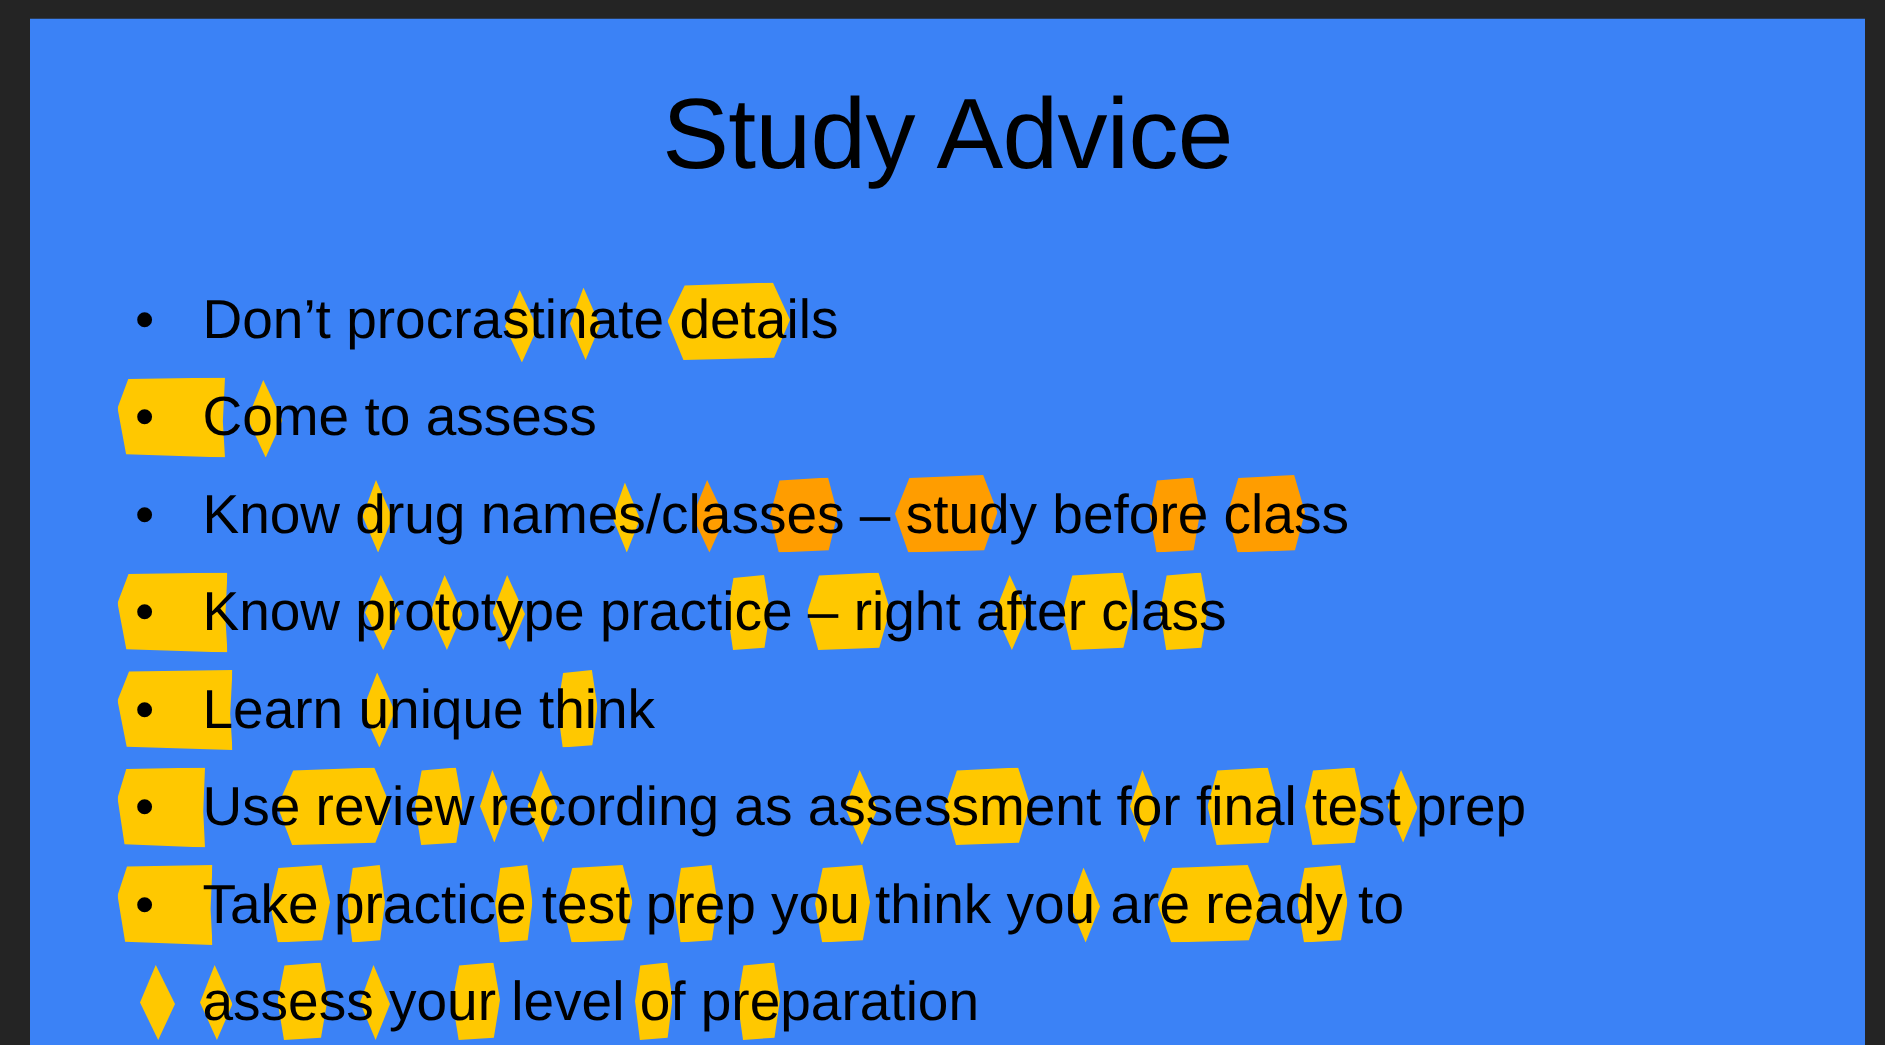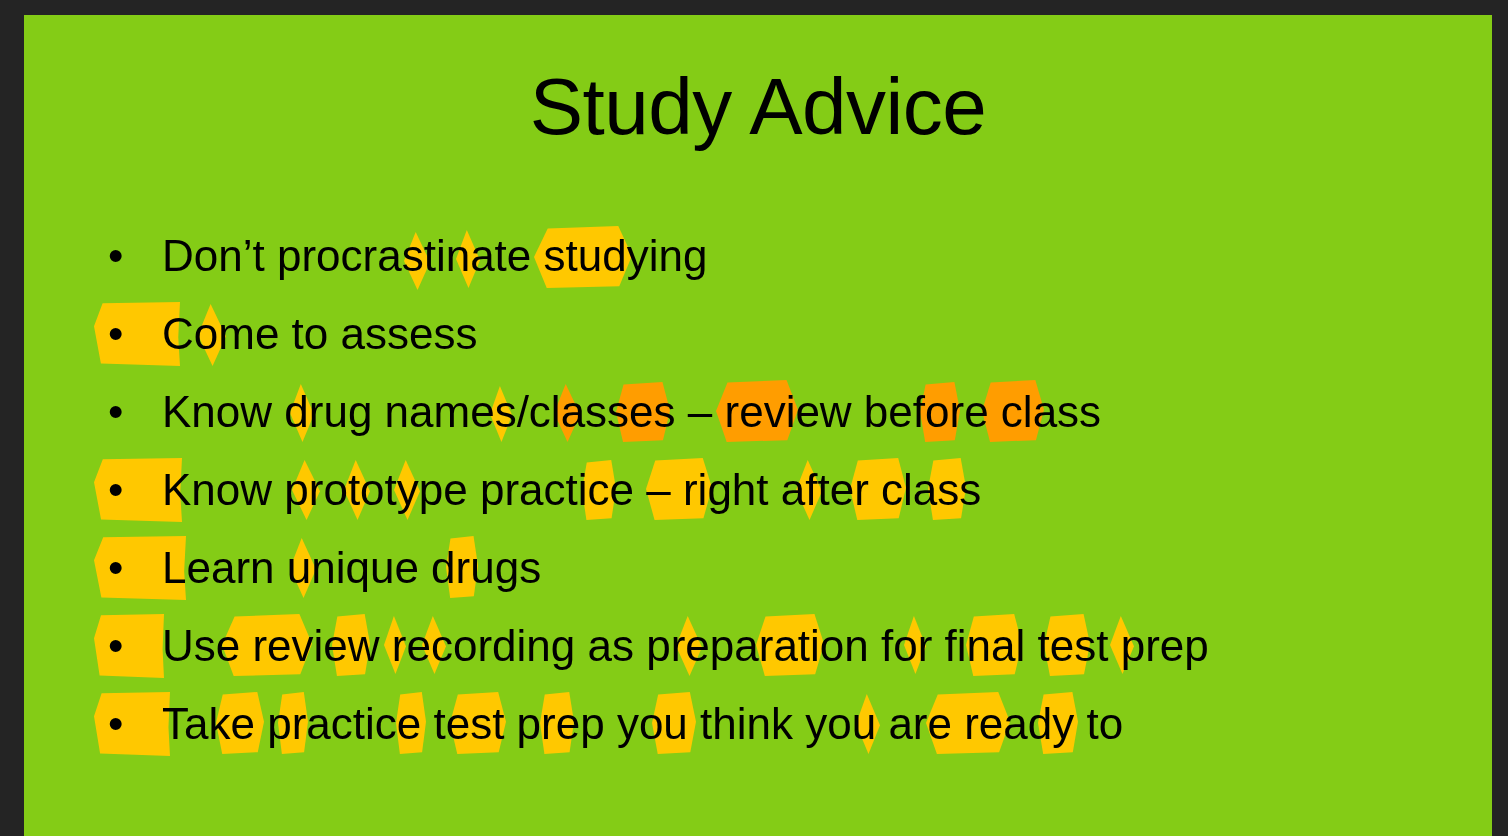"Study Advice" #slide { background: #84cc16 -> #3b82f6 }
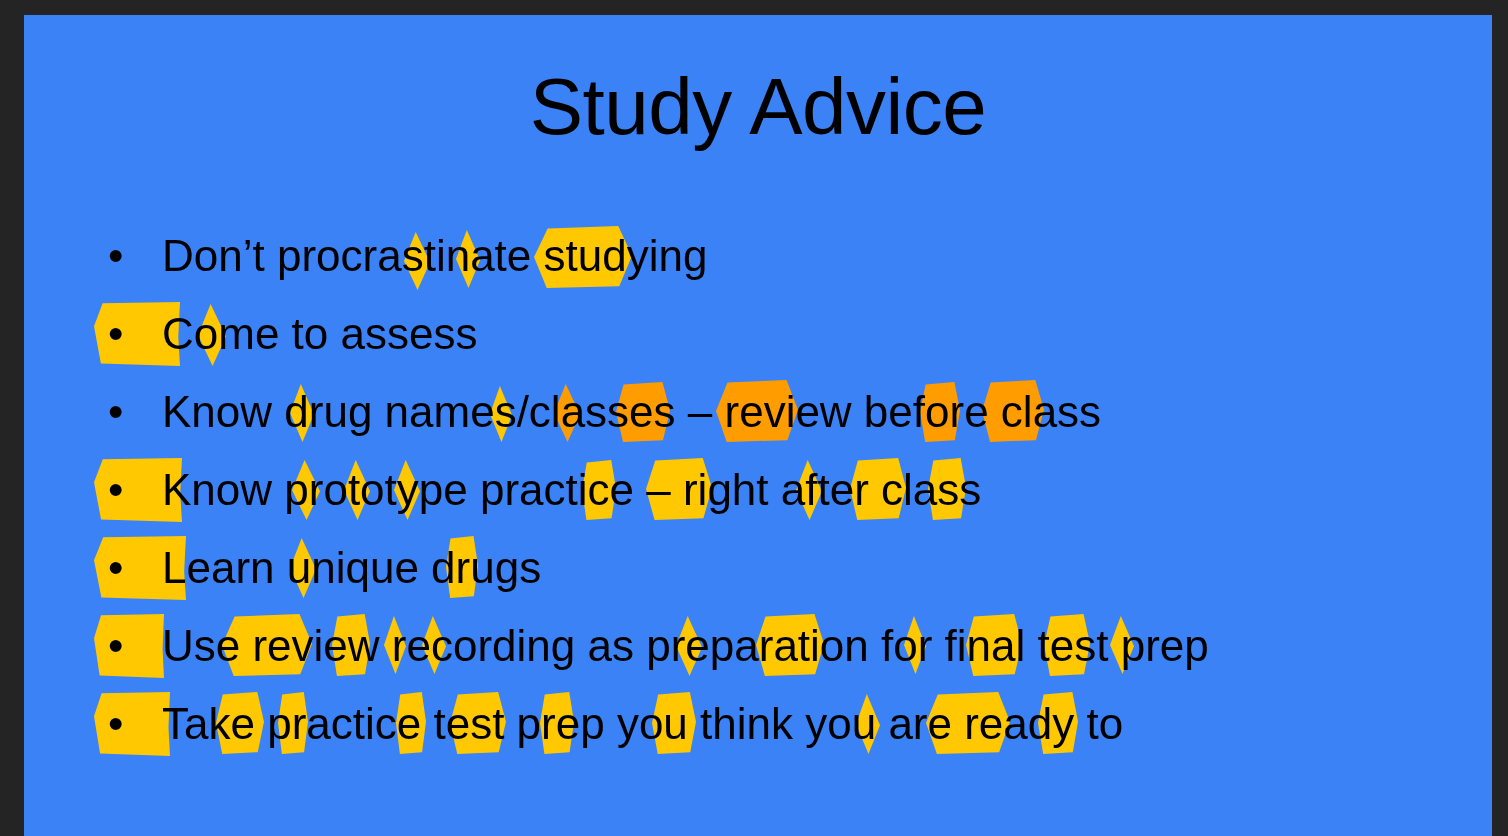"Don’t procrastinate studying" div.bullet-text { text: studying -> details }
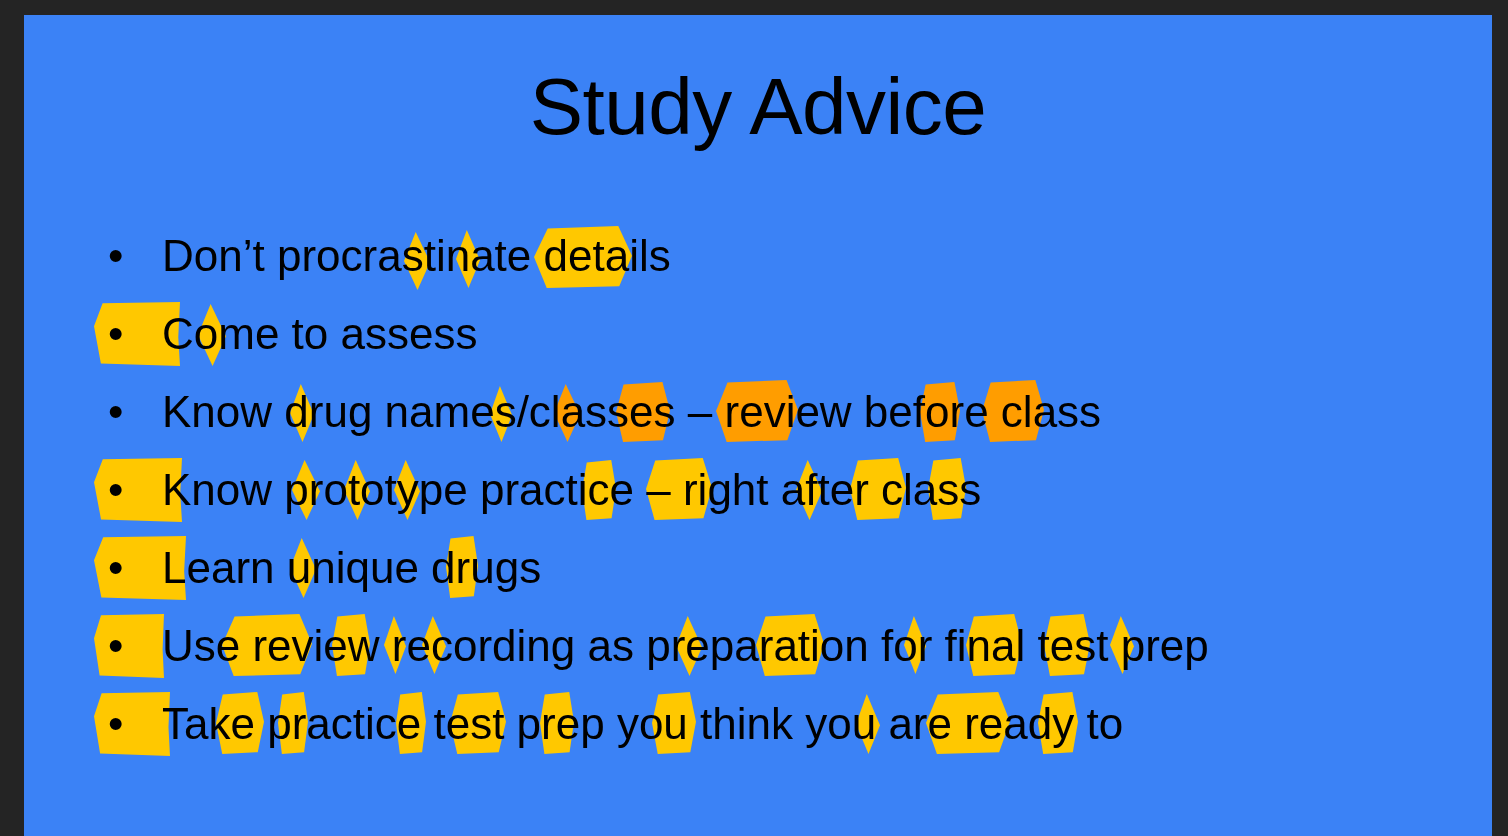"Know drug names/classes – review" div.bullet-text { text: review -> study }
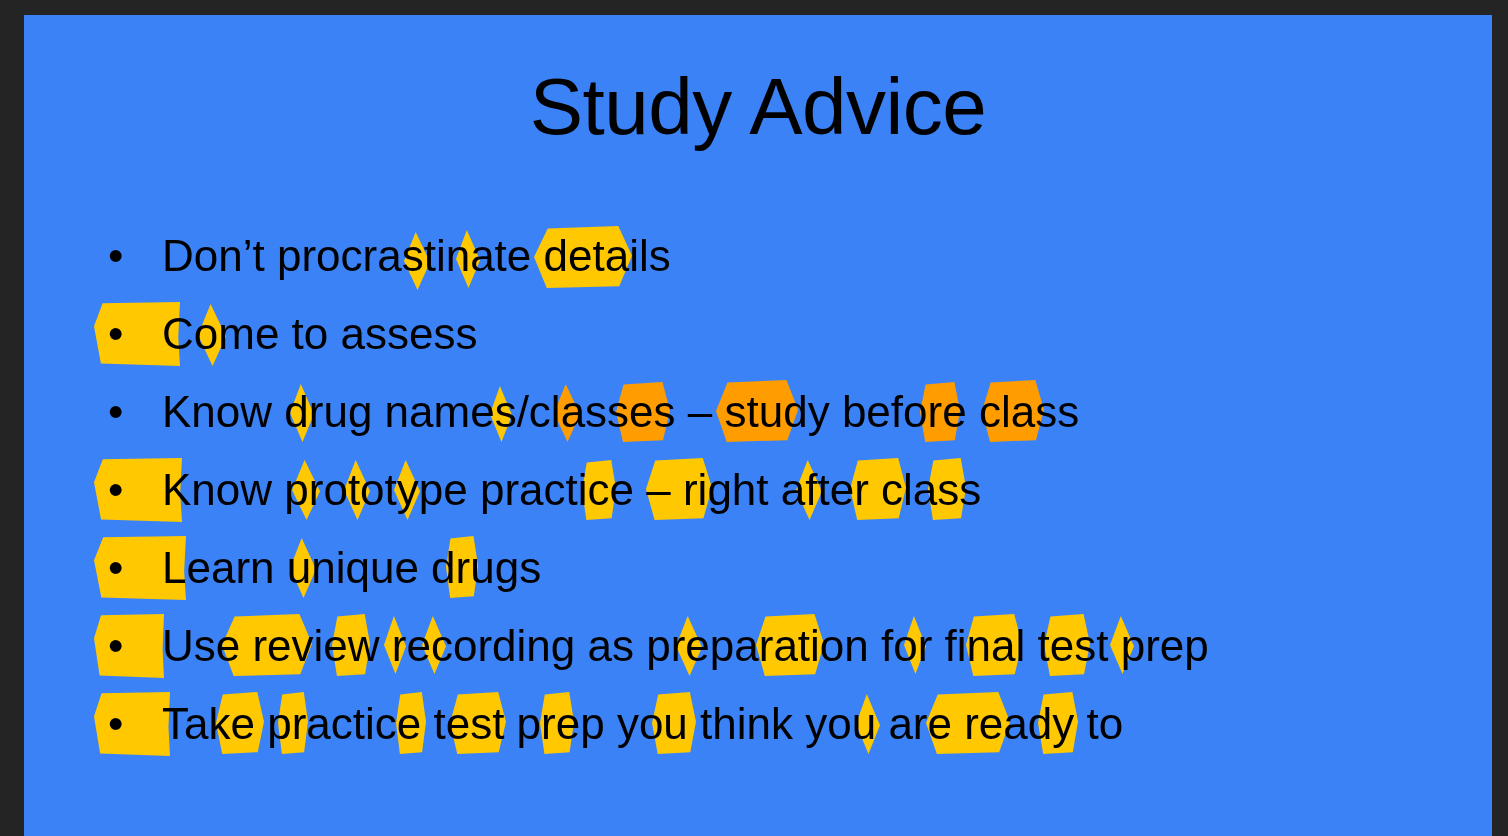"Learn unique drugs" div.bullet-text { text: drugs -> think }
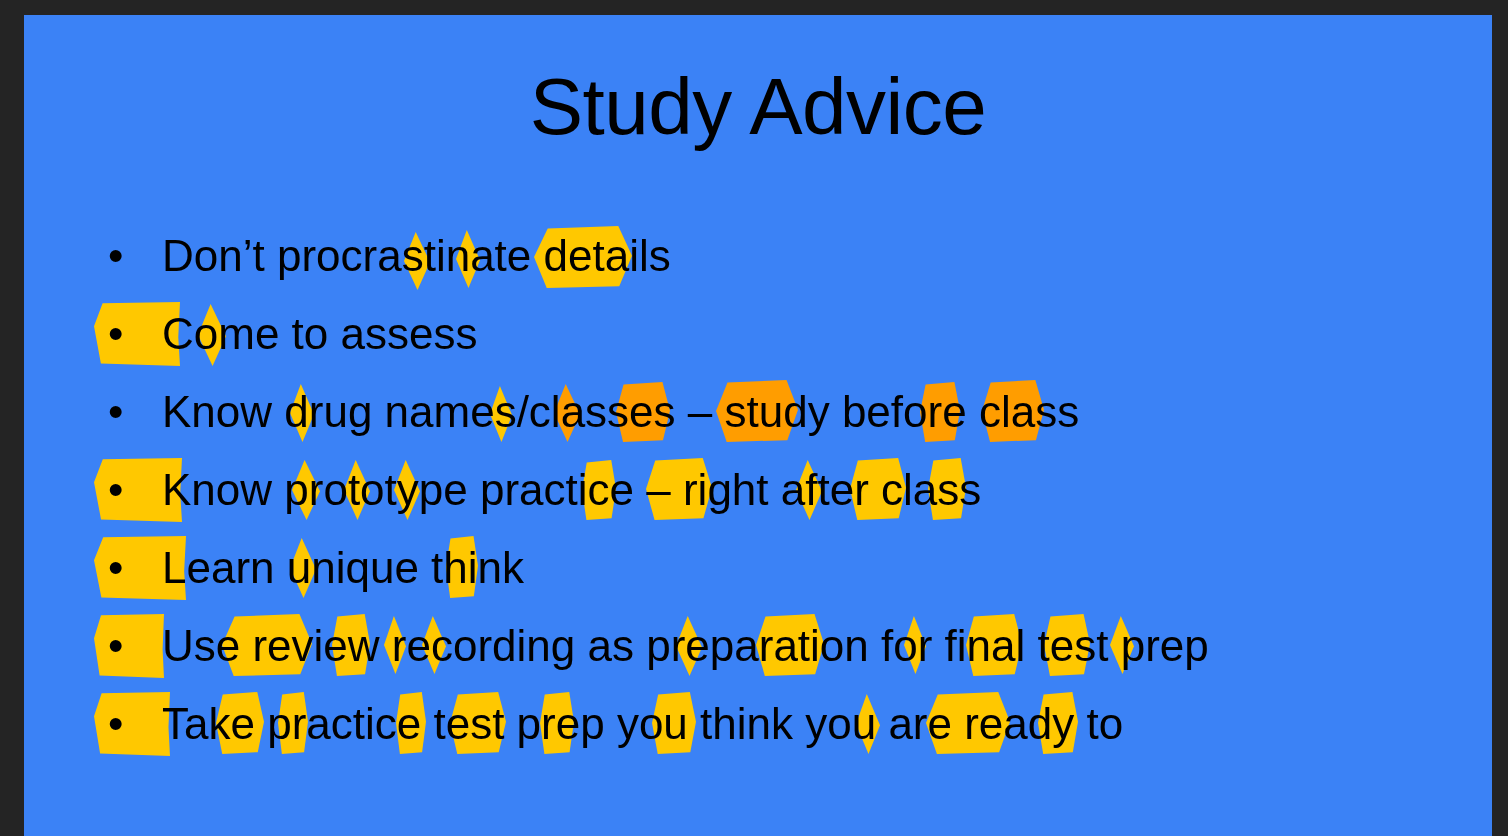"Use review recording as preparation" div.bullet-text { text: preparation -> assessment }
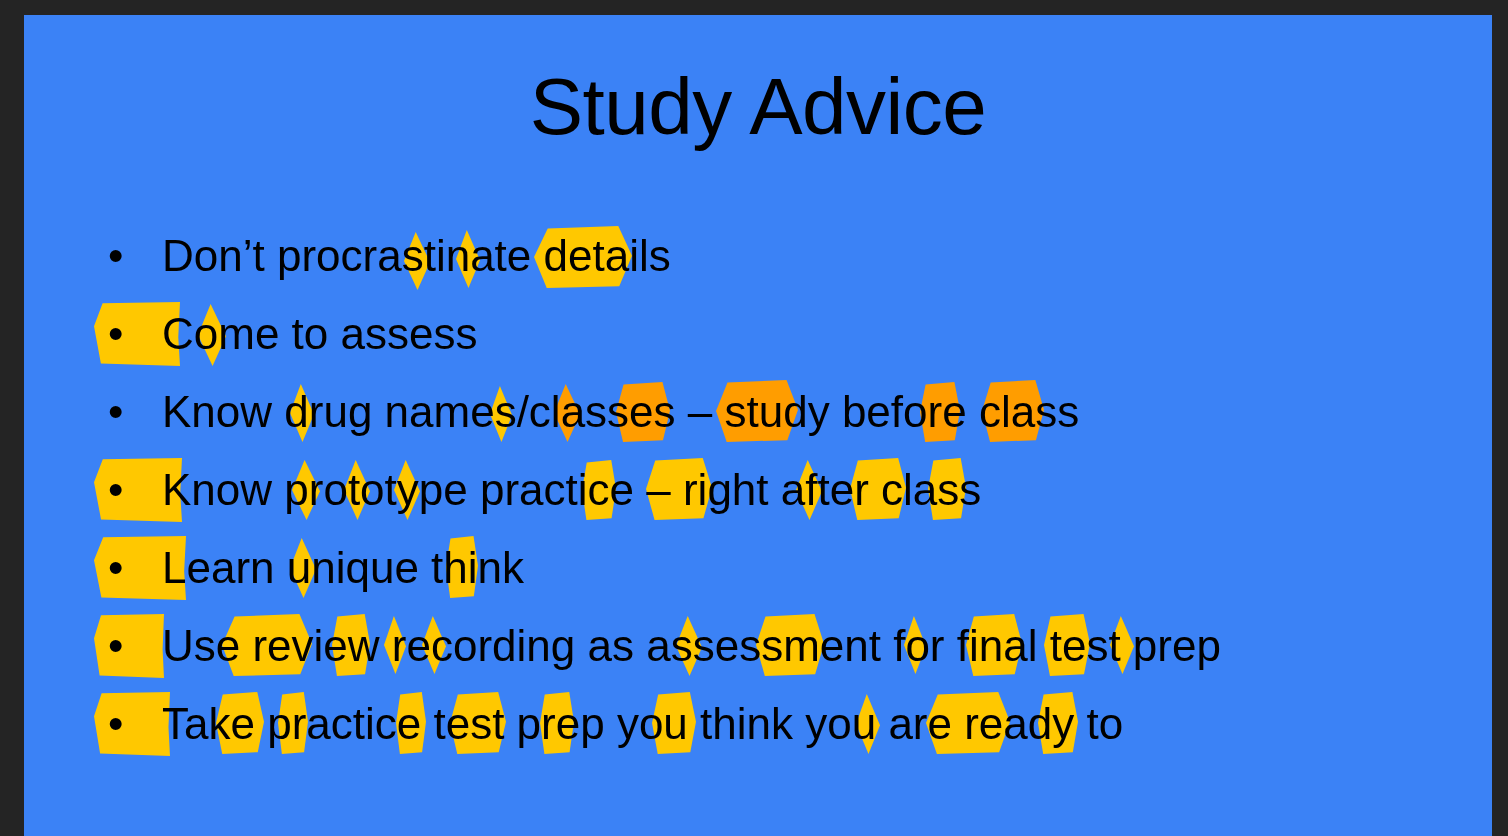"assess your level of preparation" div.bullet-row { html: none -> <div> <div> <div></div> <div></div> <div></div> <div></div> <div></div> <div></div> <div></div> </div> <div></div> <div>assess your level of preparation</div> </div> }
